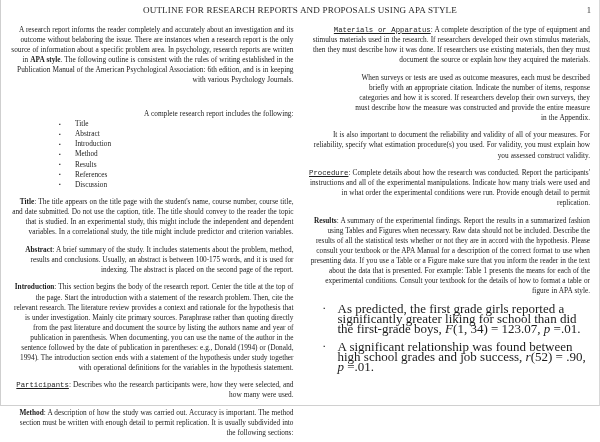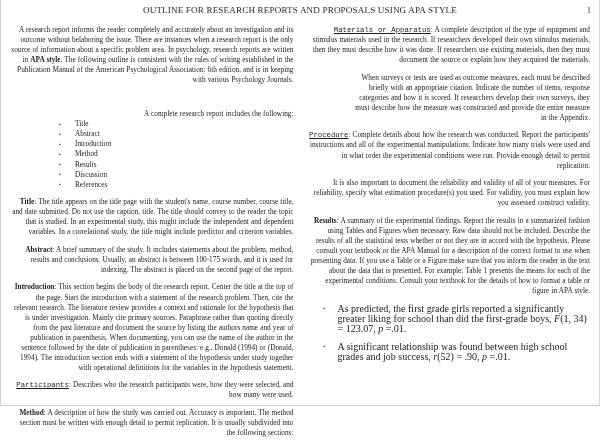"Procedure: Complete details about how" p.para { order: before "It is also important to" -> after "It is also important to" }
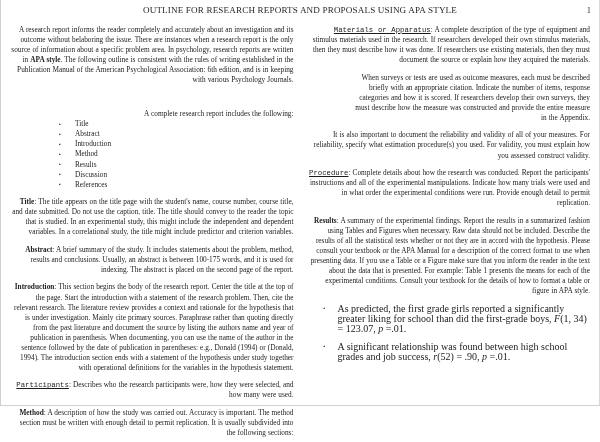"Discussion" li { order: before "References" -> after "References" }
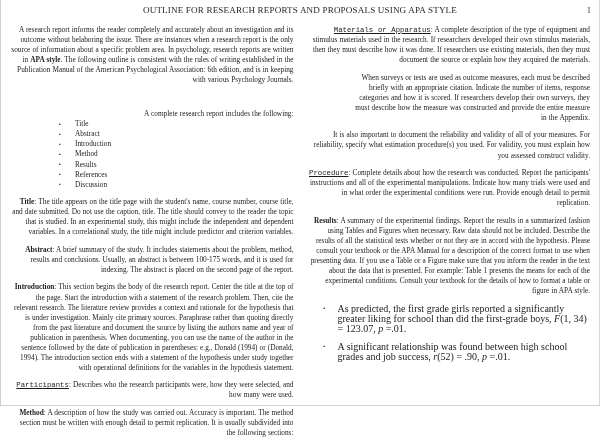"As predicted, the first grade" ul.stat-bullets li { font-size: 10px -> 13px }
